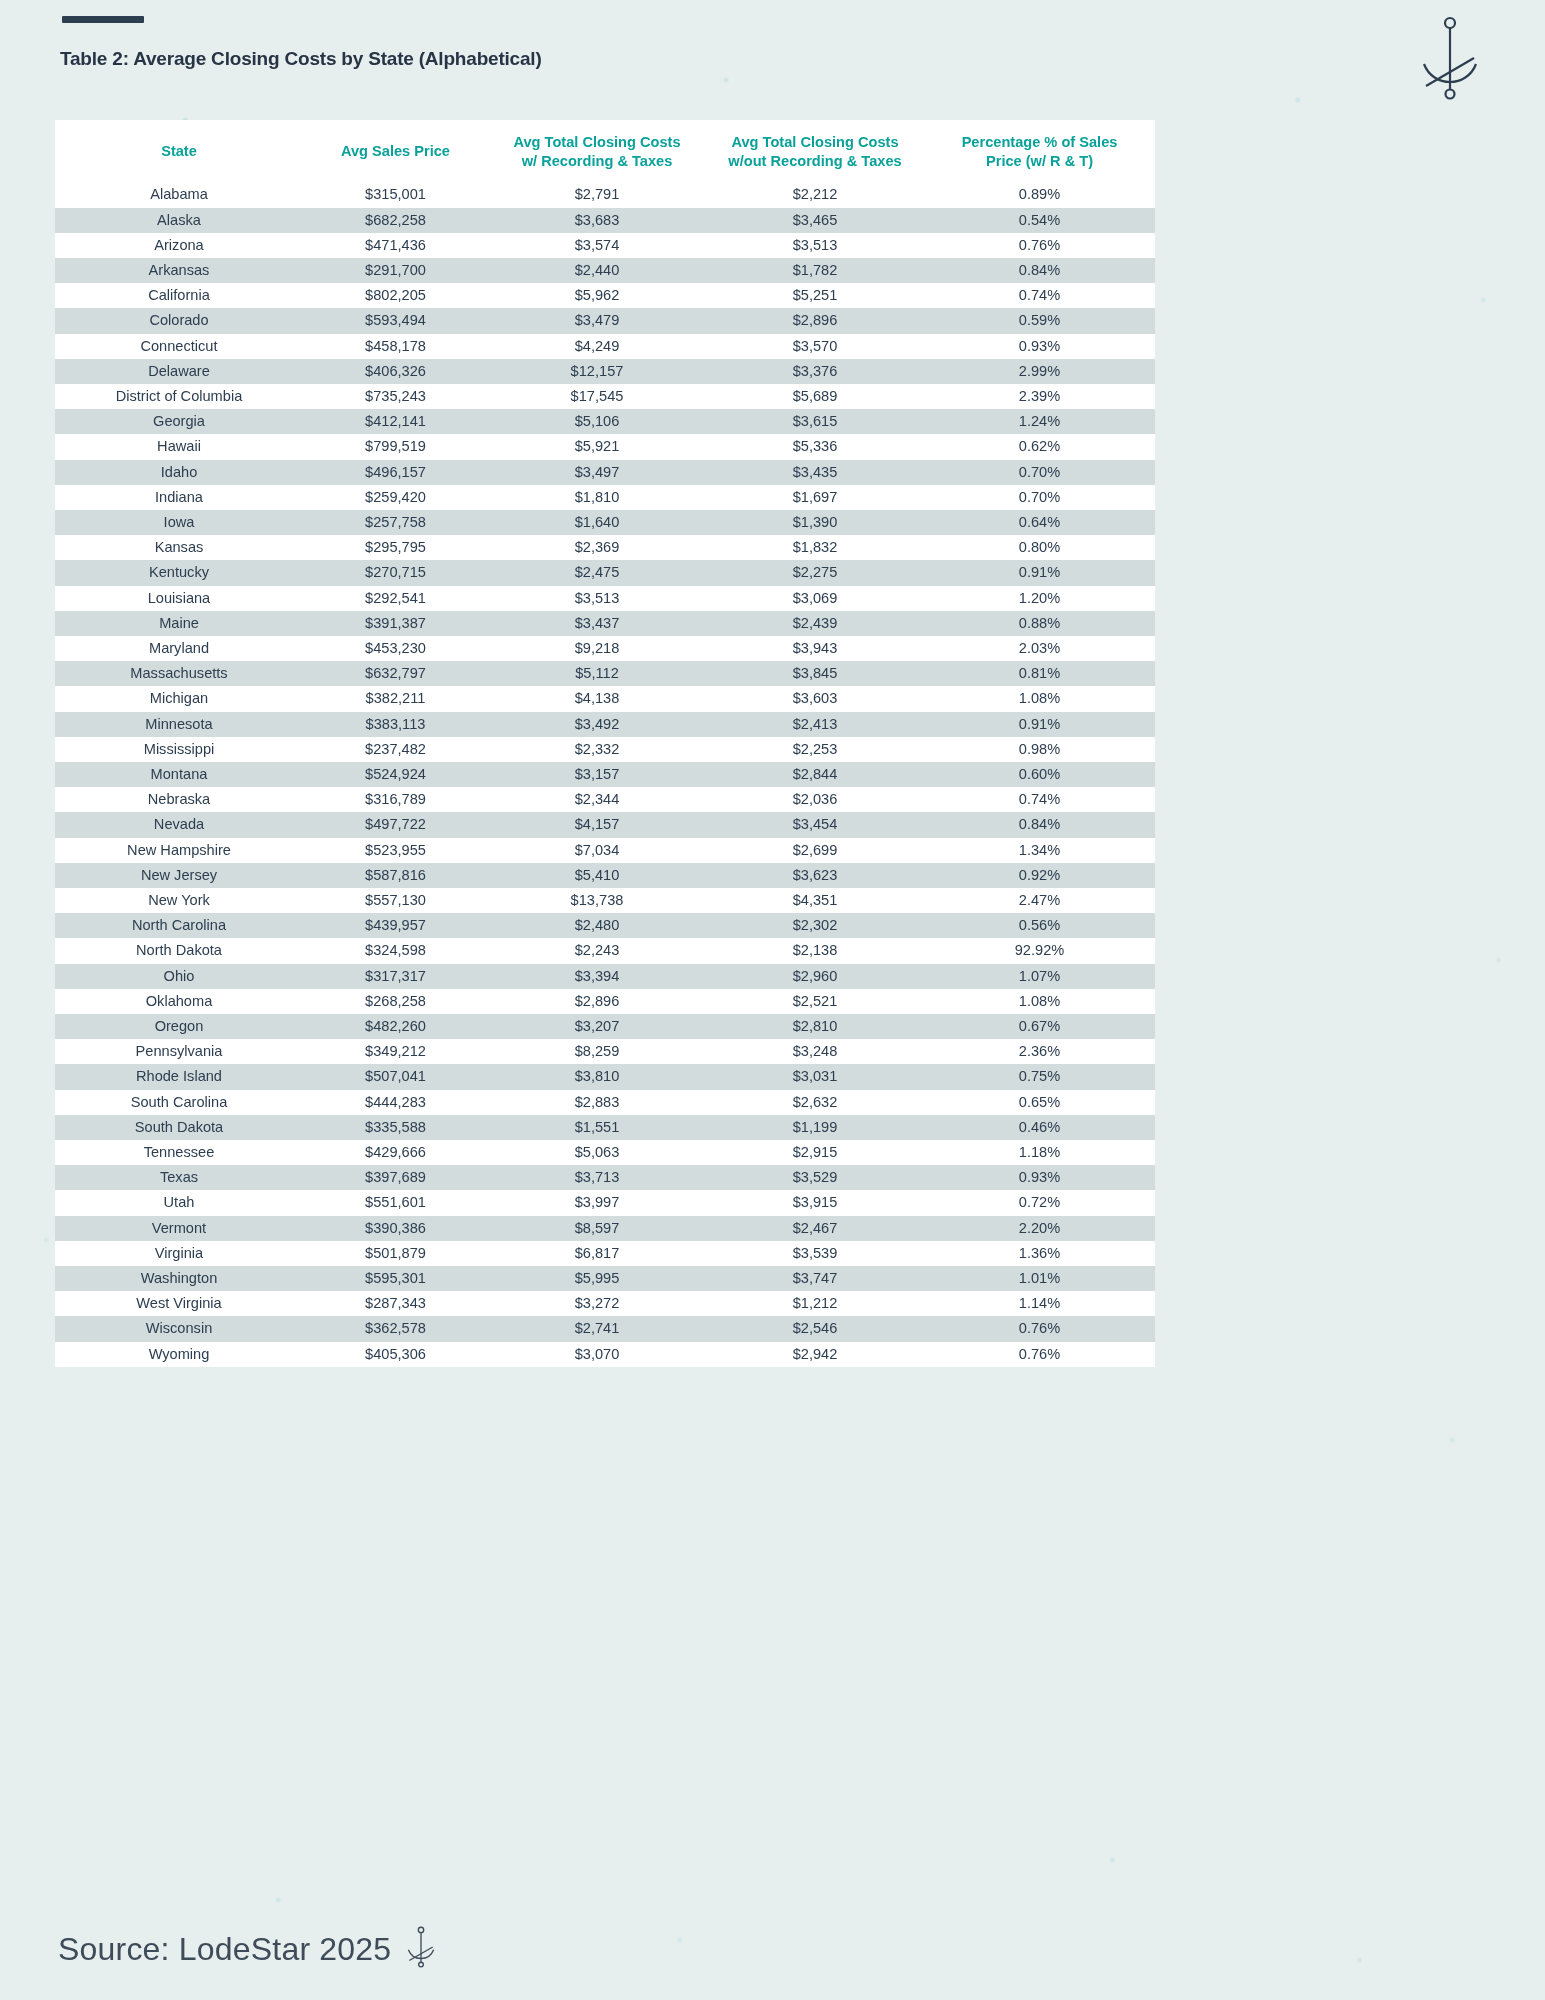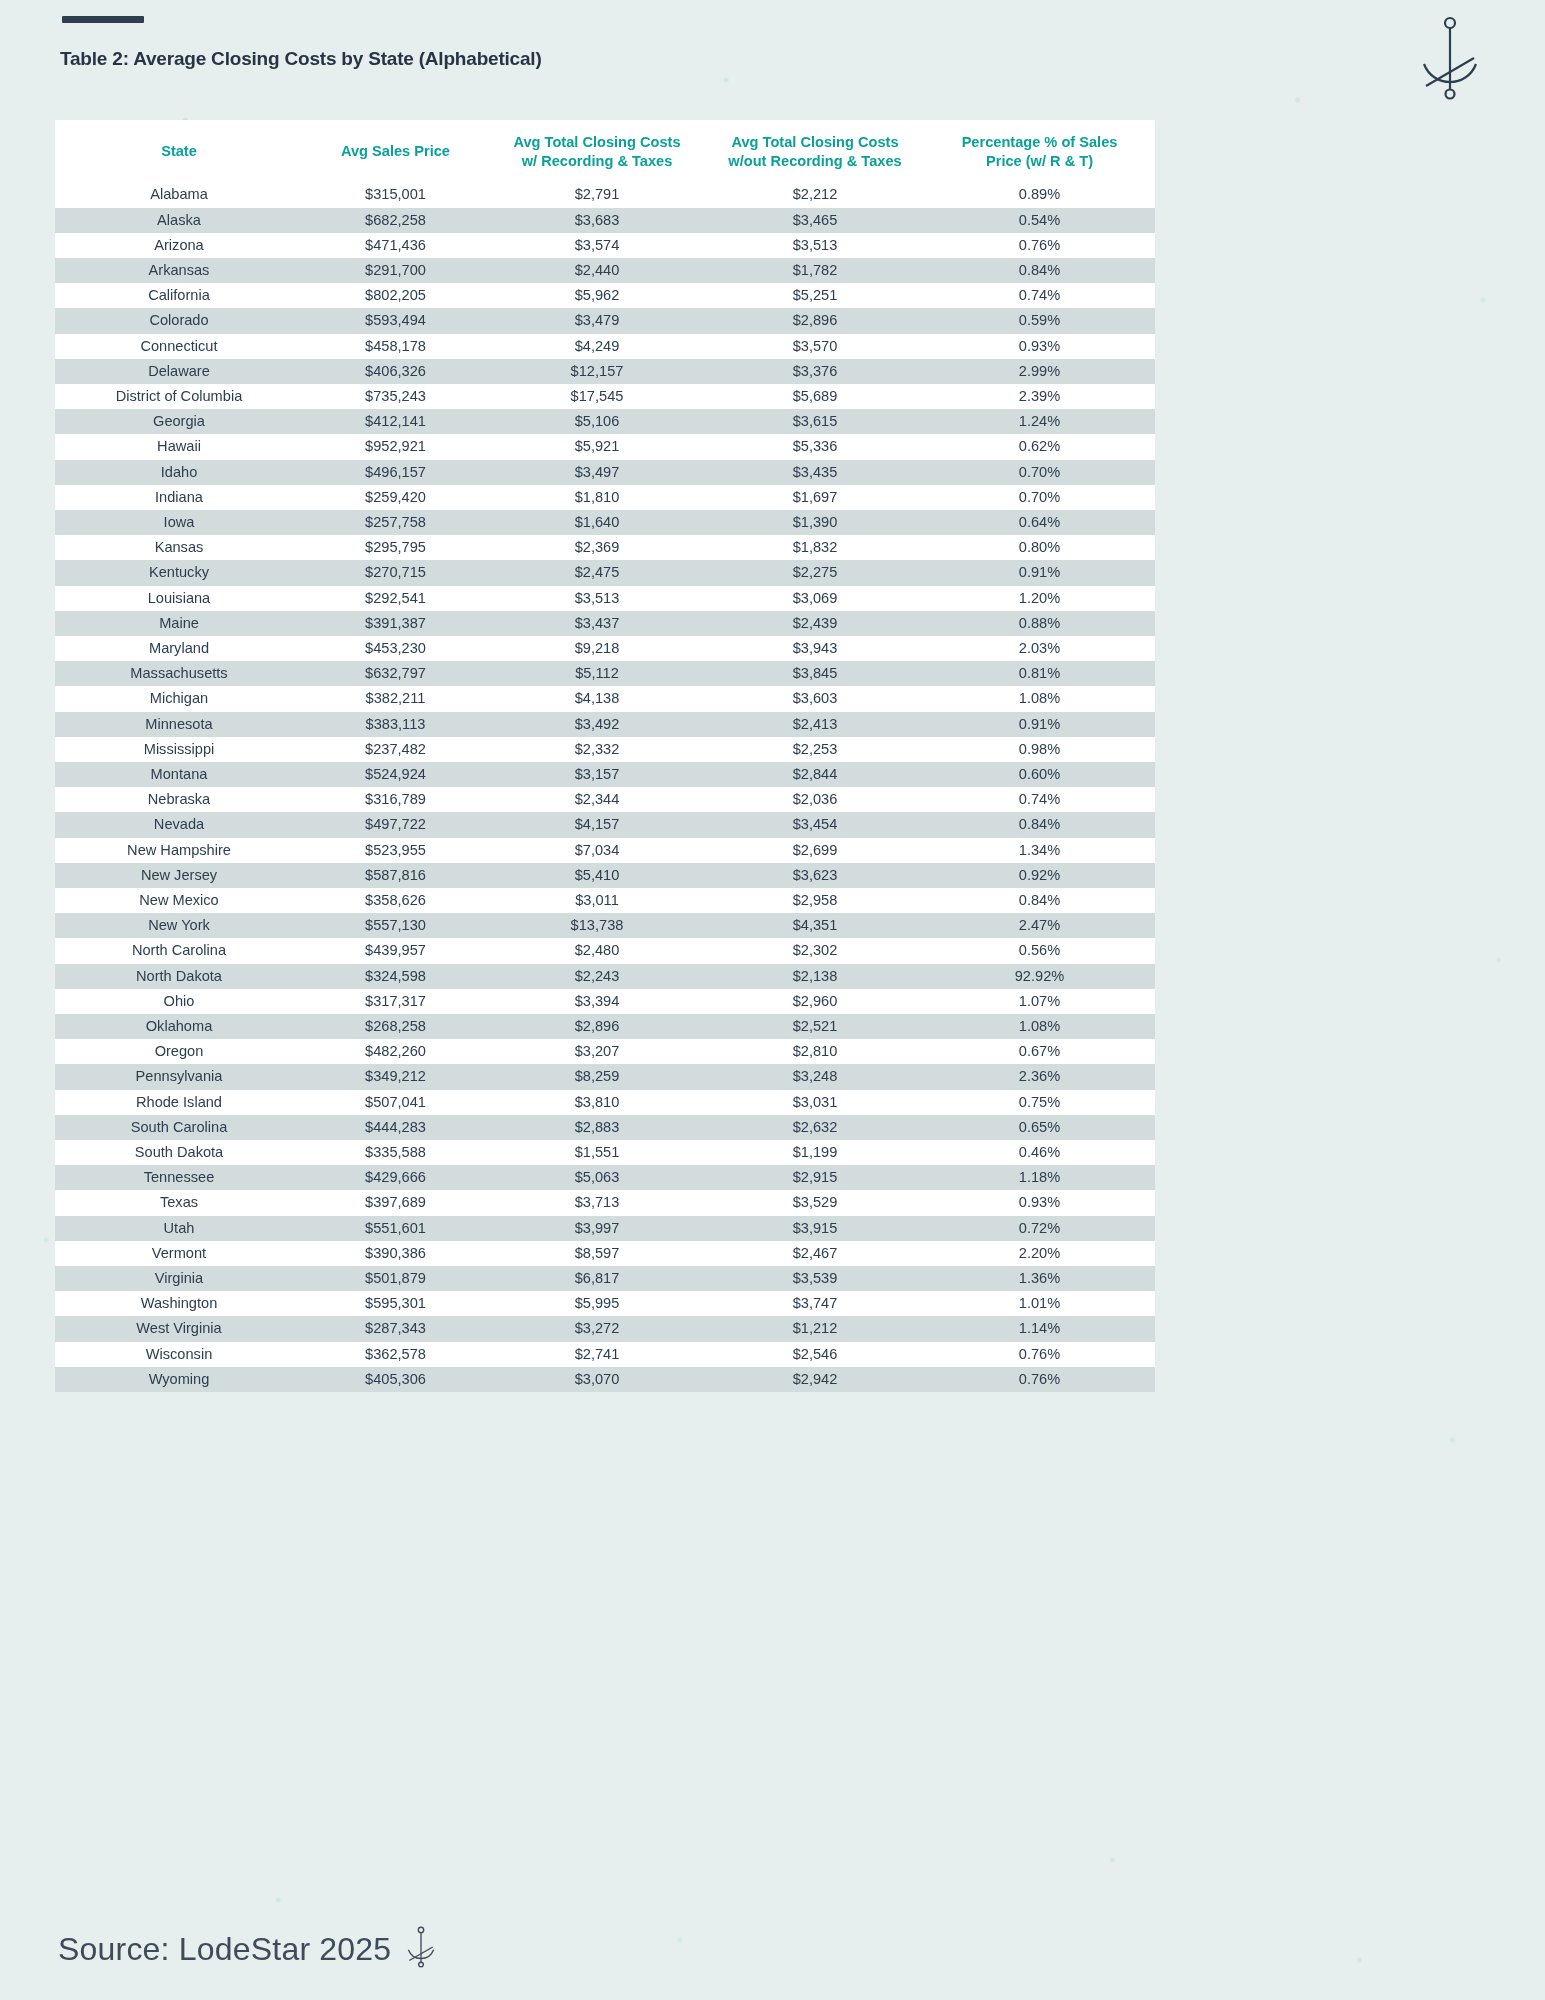"$952,921" td { text: $952,921 -> $799,519 }
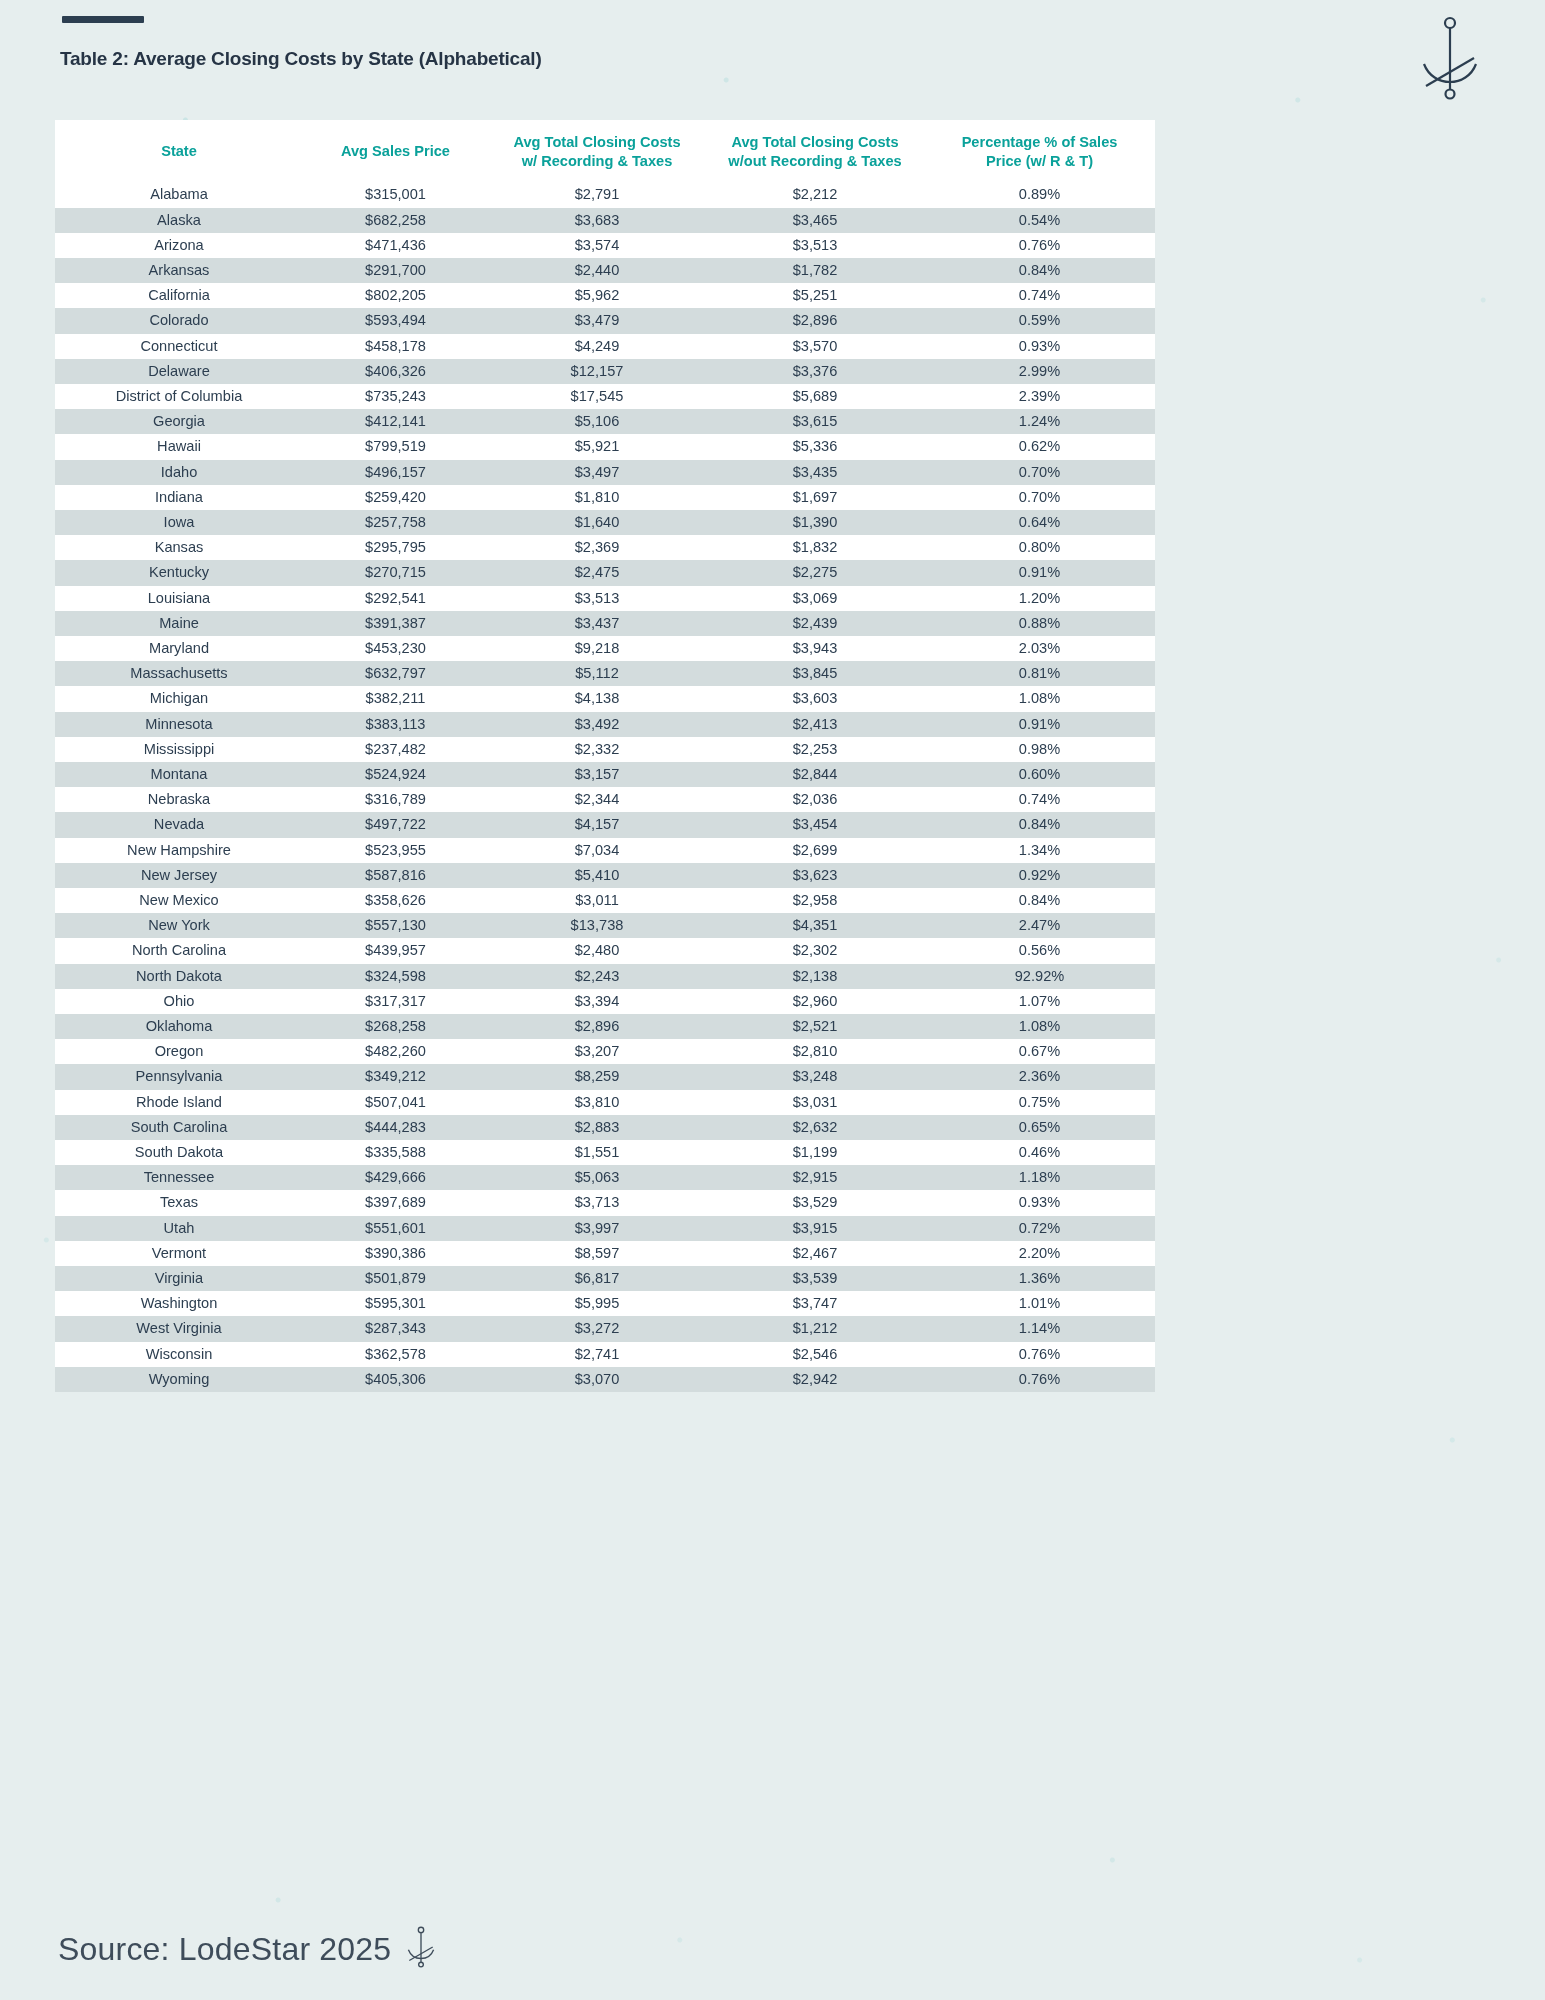"New Mexico" tr { html: <tr> <td>New Mexico</td> <td>$358,626</td> <td>$3,011</td> <td>$2,958</td> <td>0.84%</td> </tr> -> none }
